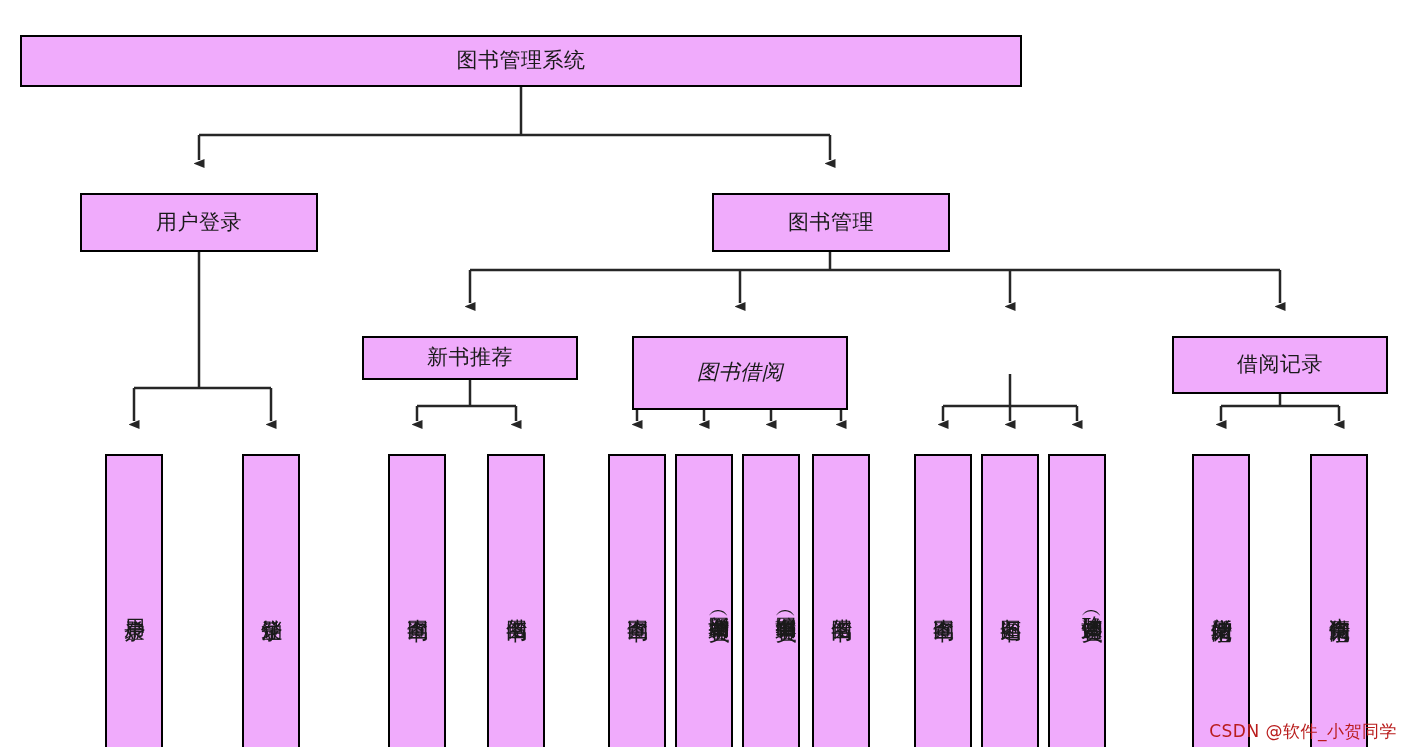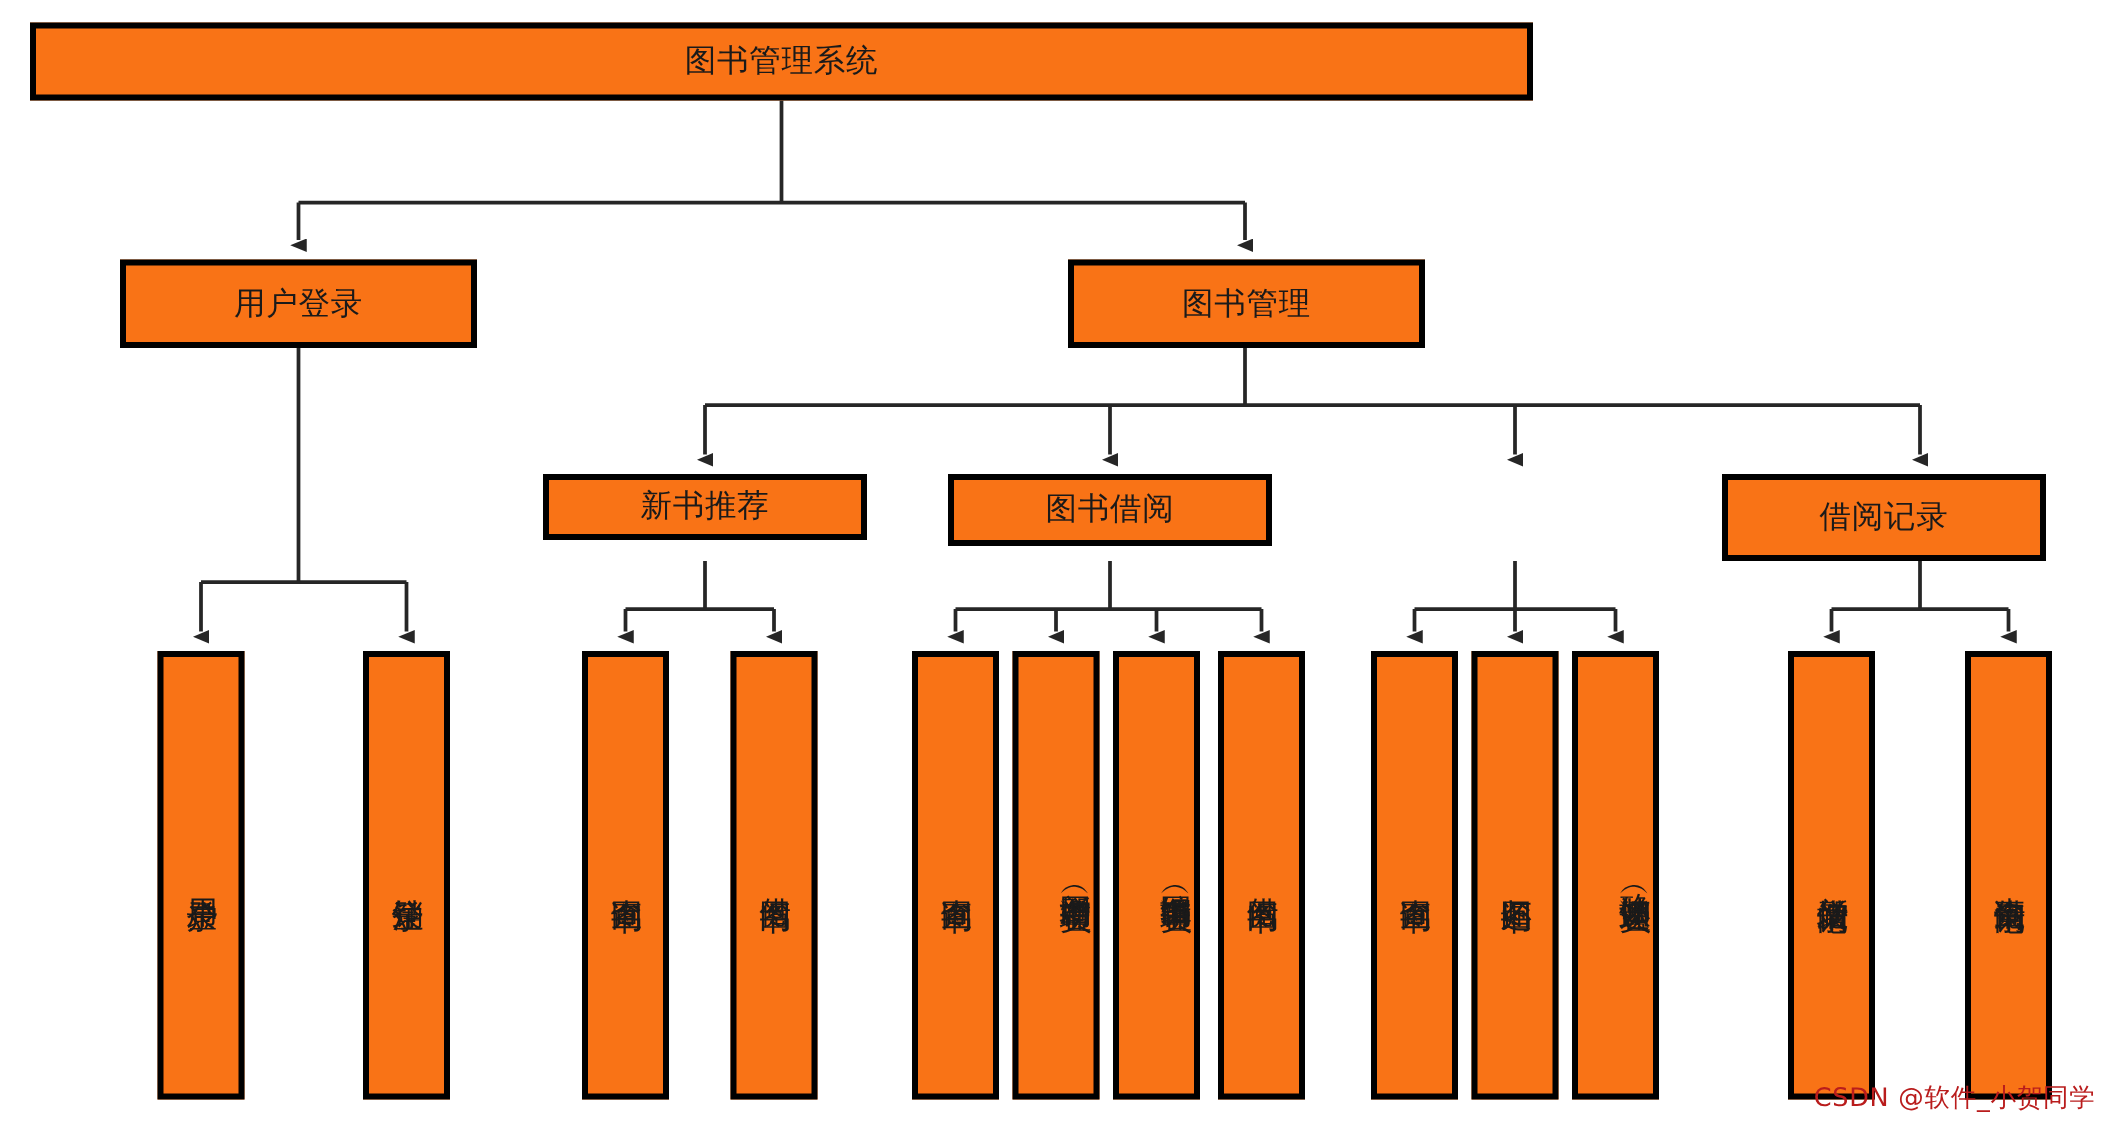"图书管理系统" .node { background: #f97316 -> #f0abfc; border: 4px solid #000000 -> 2px solid #000000; margin-top: none -> 20px }
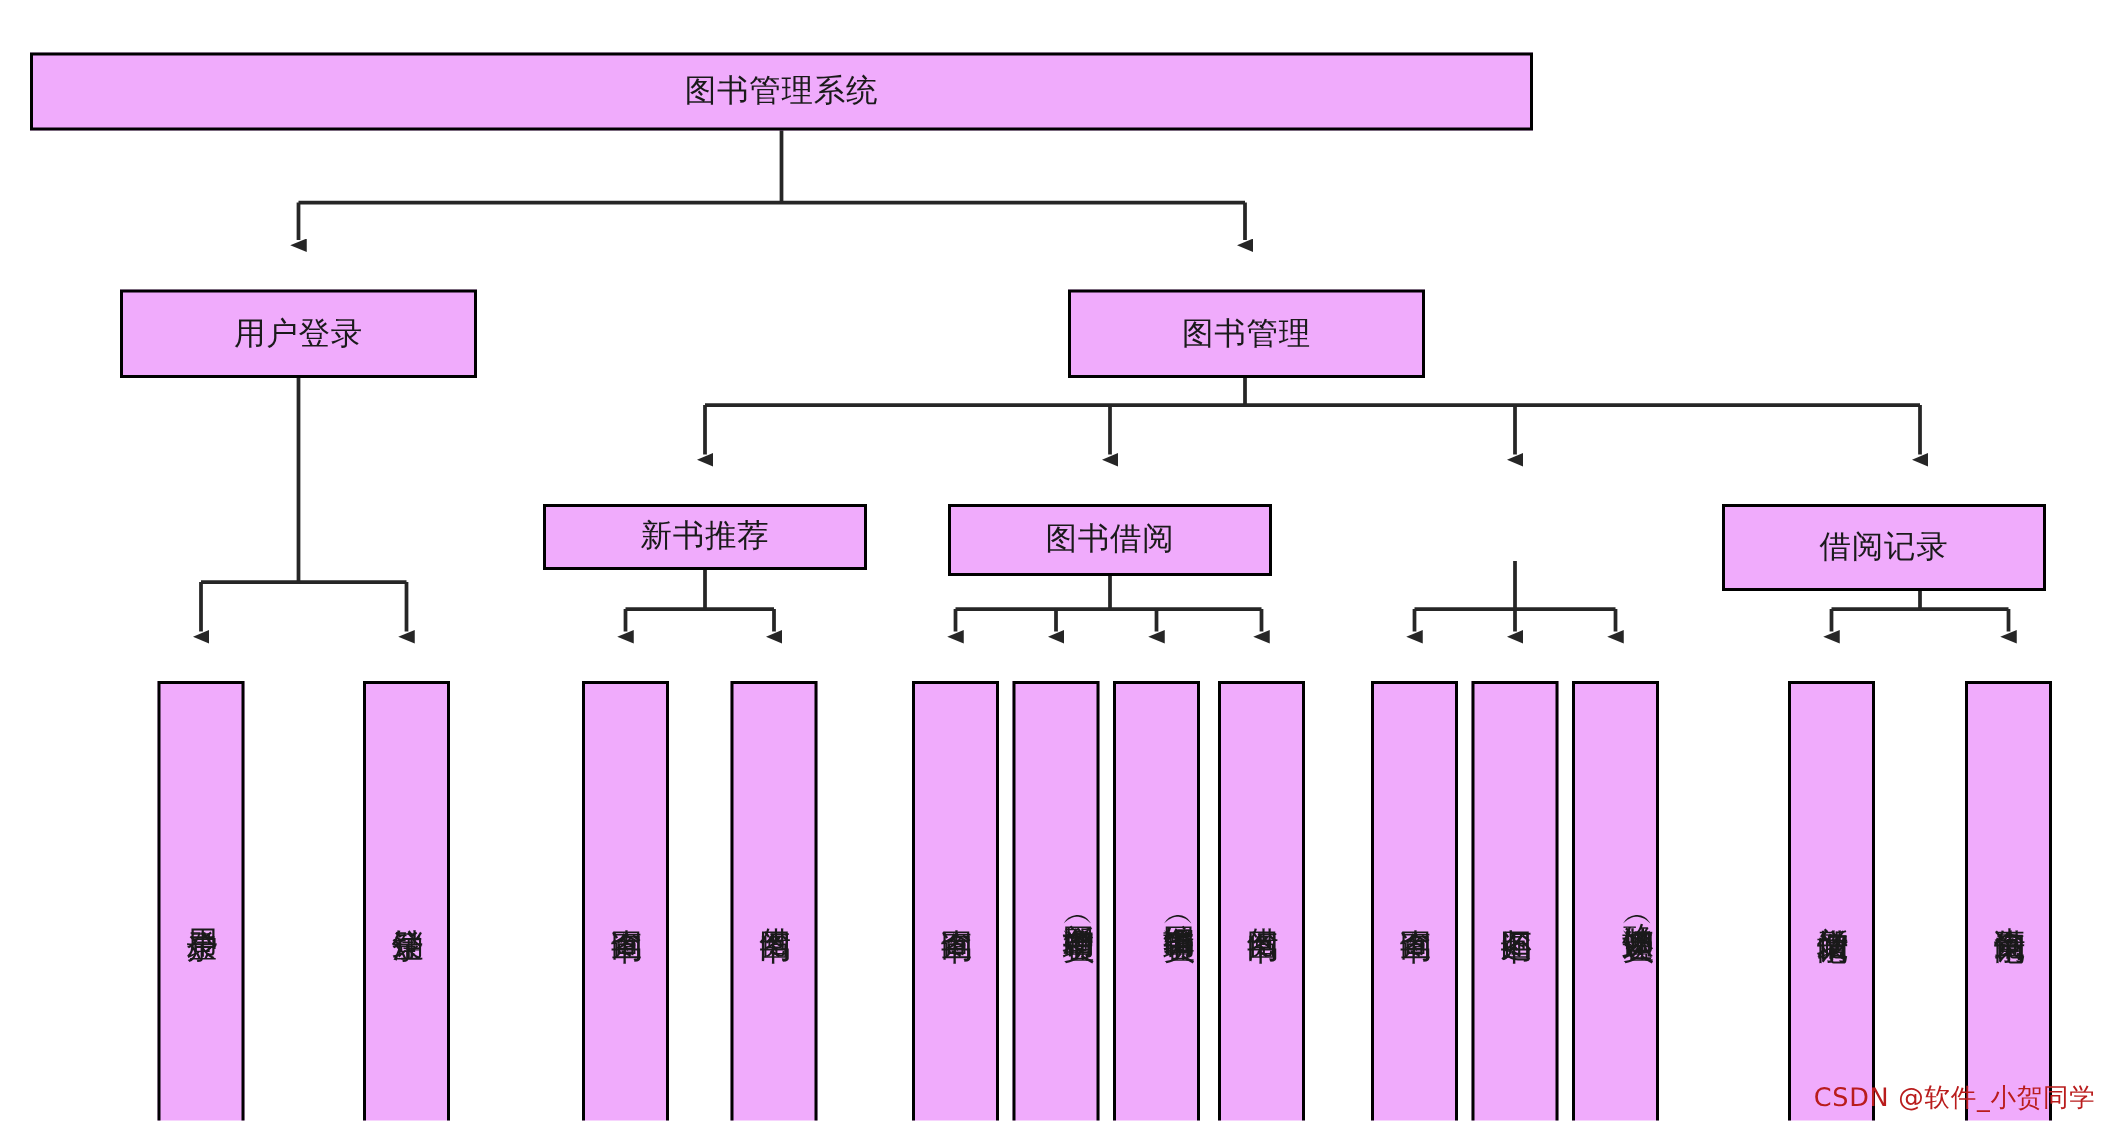"图书借阅" div.node { font-style: none -> italic; height: 48px -> 74px }
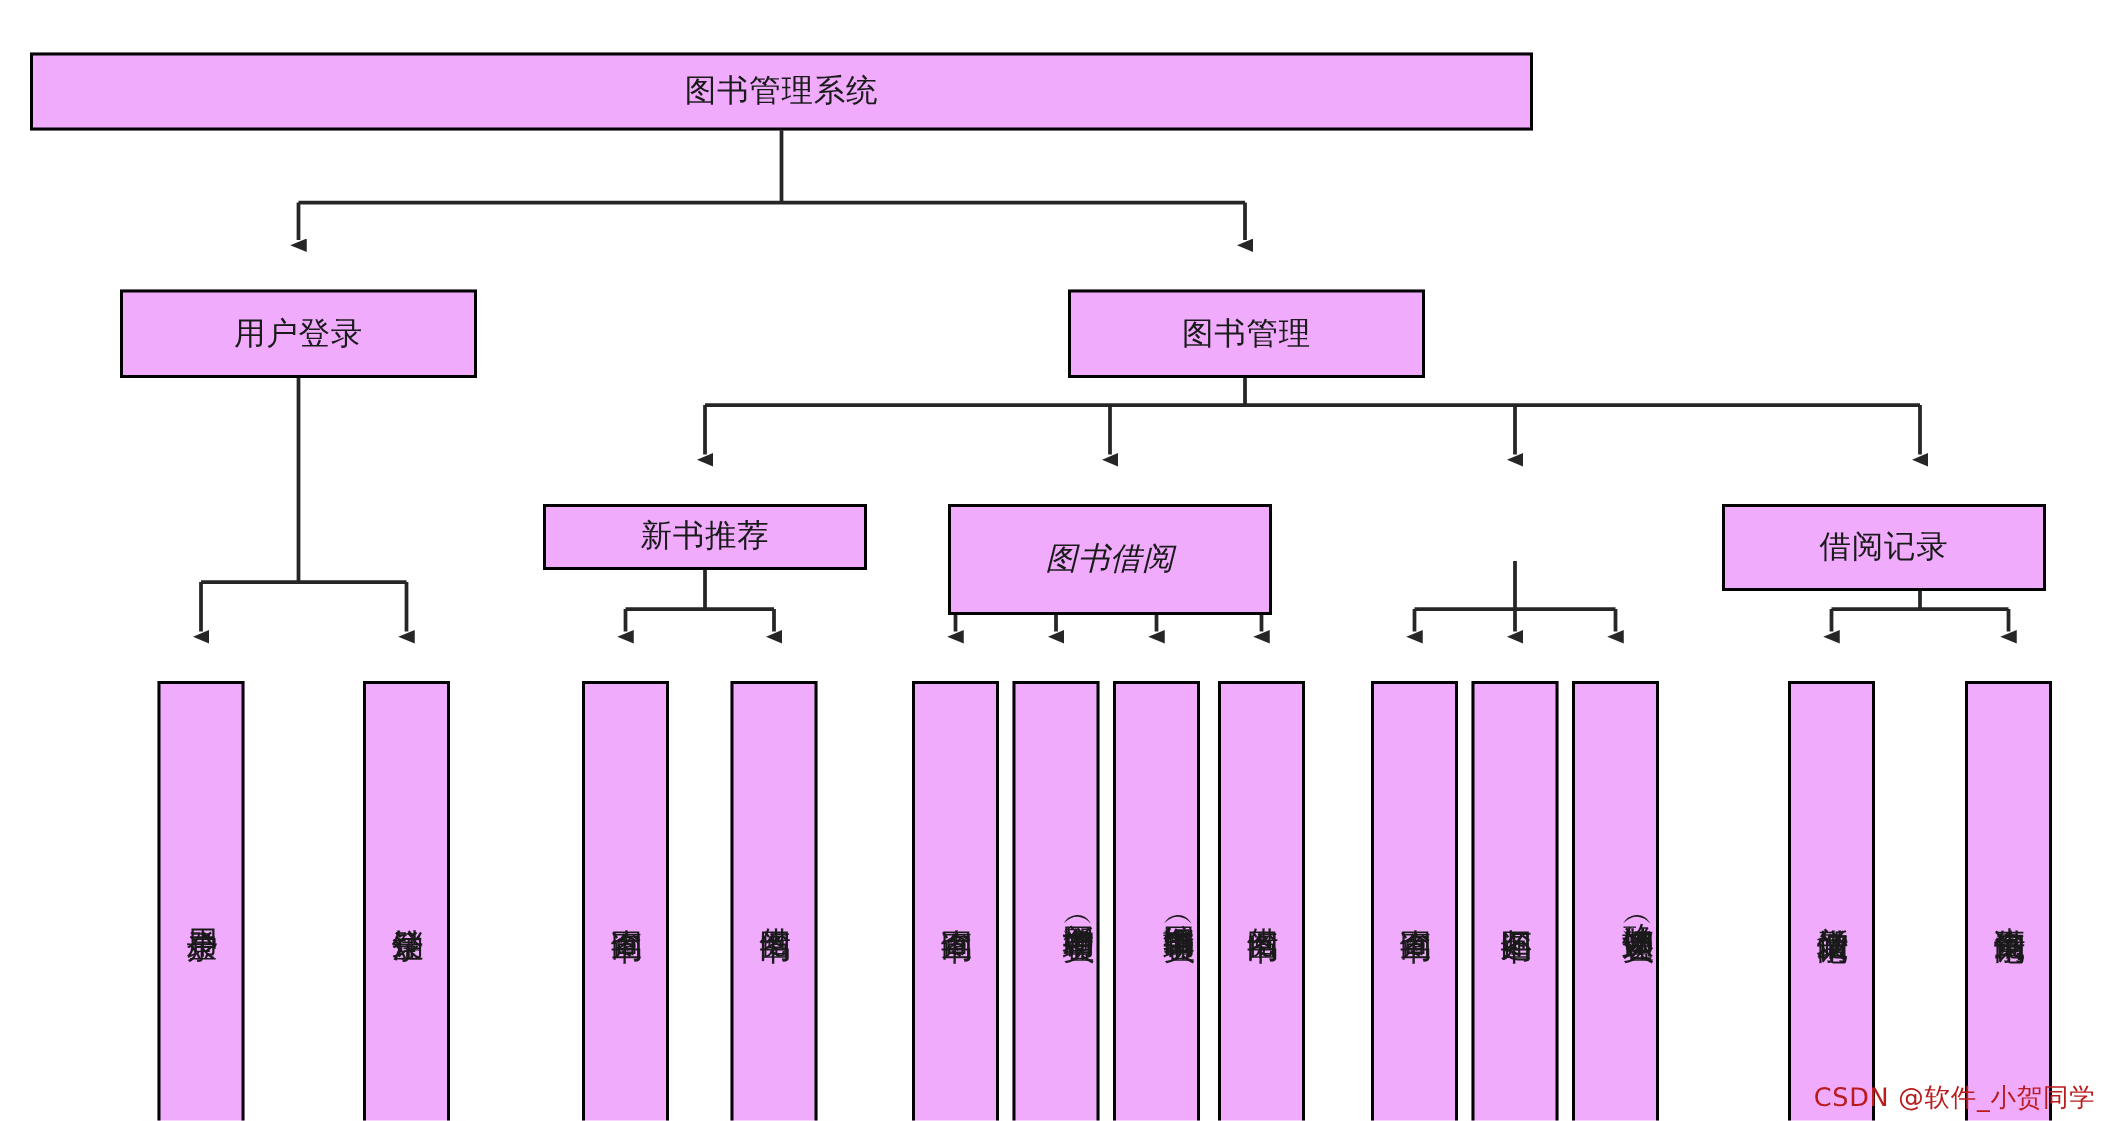"借阅记录" div.node { left: 1148px -> 1172px }
